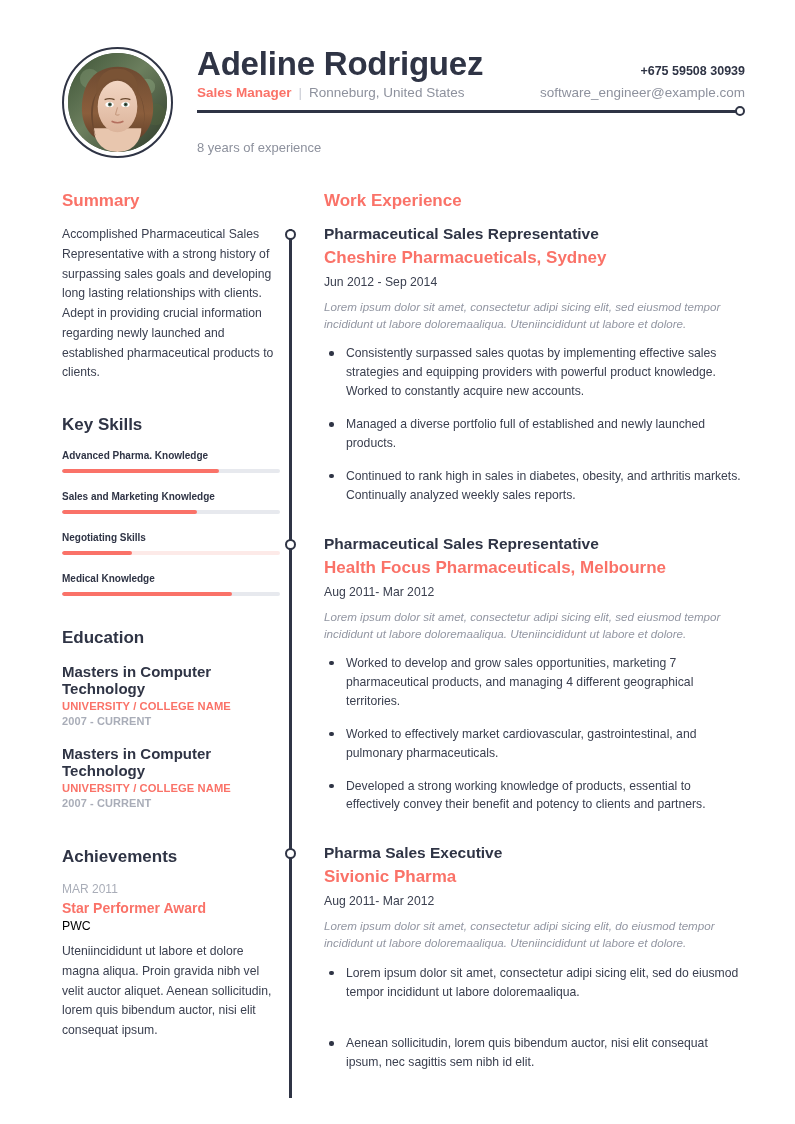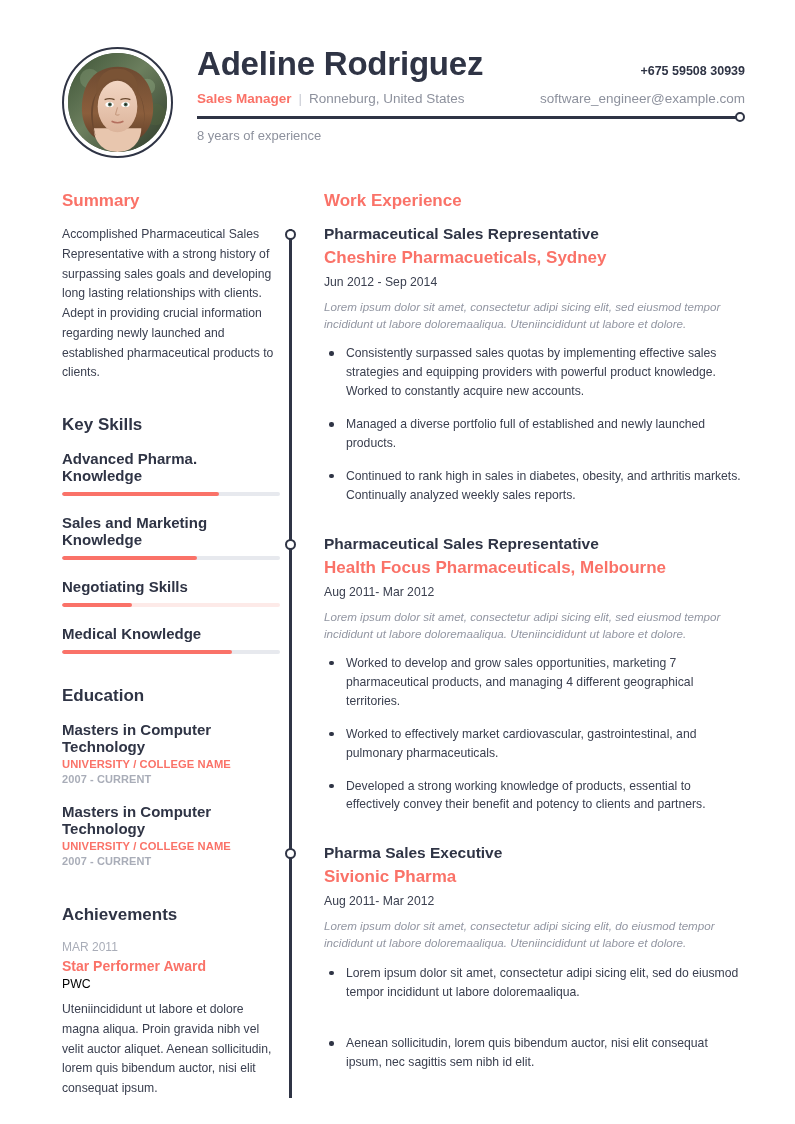"Sales Manager" .sub-row { margin-top: 9px -> 3px }
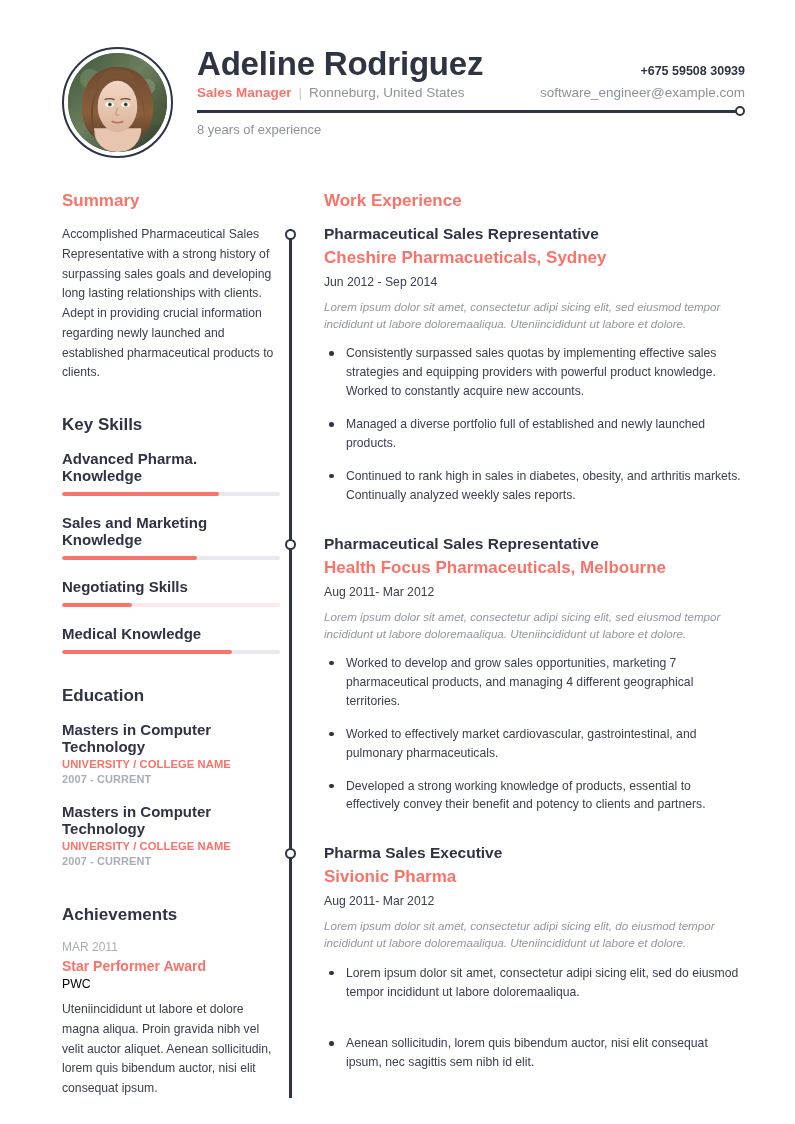"8 years of experience" .years { margin-top: 9px -> 27px }
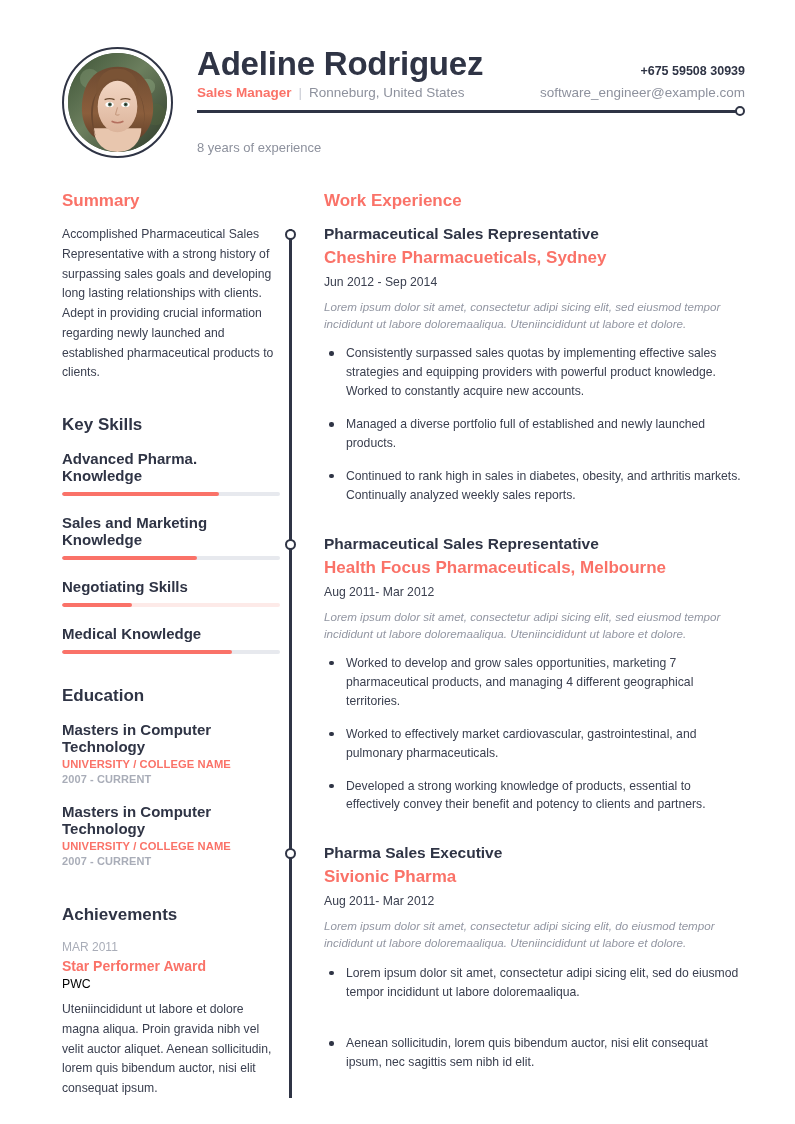"Advanced Pharma. Knowledge" .skill-name { font-size: 15px -> 10px }
